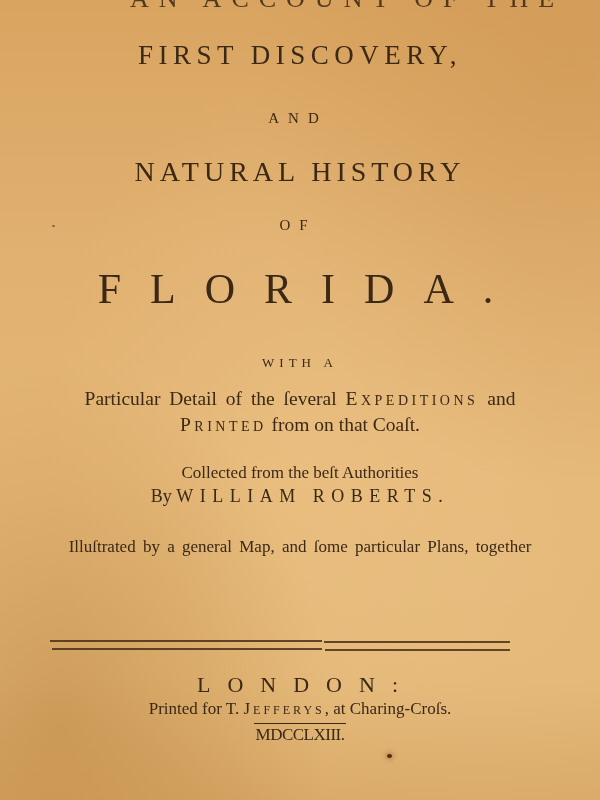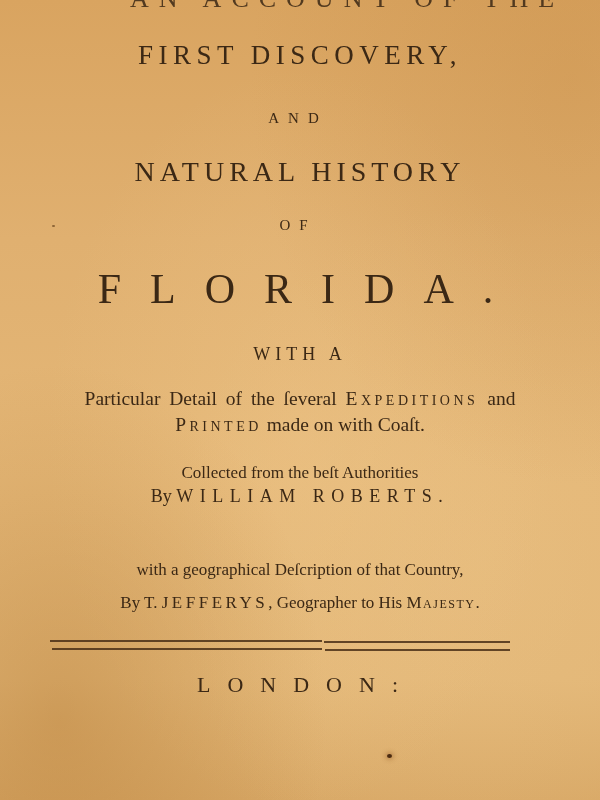"WITH A" .with-a { font-size: 18px -> 13px; top: 345px -> 356px }
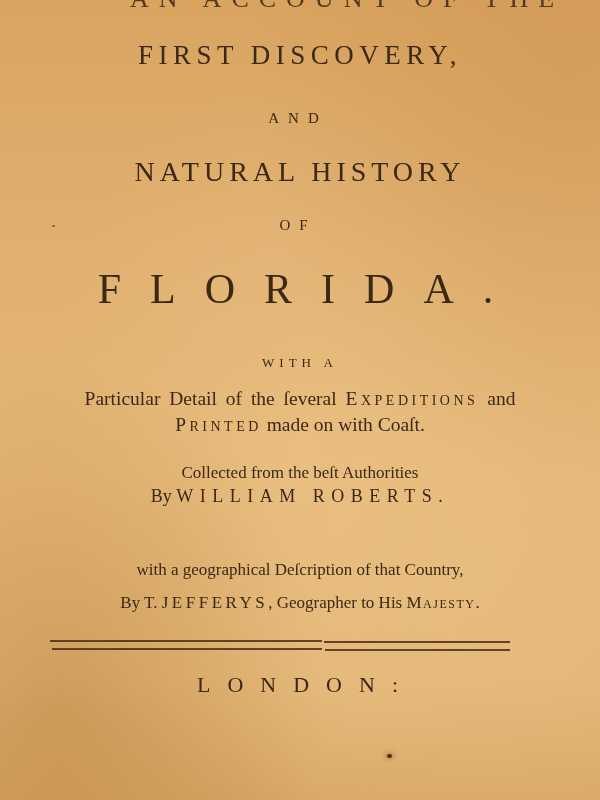"made on with Coaſt." span { text: made on with -> from on that }
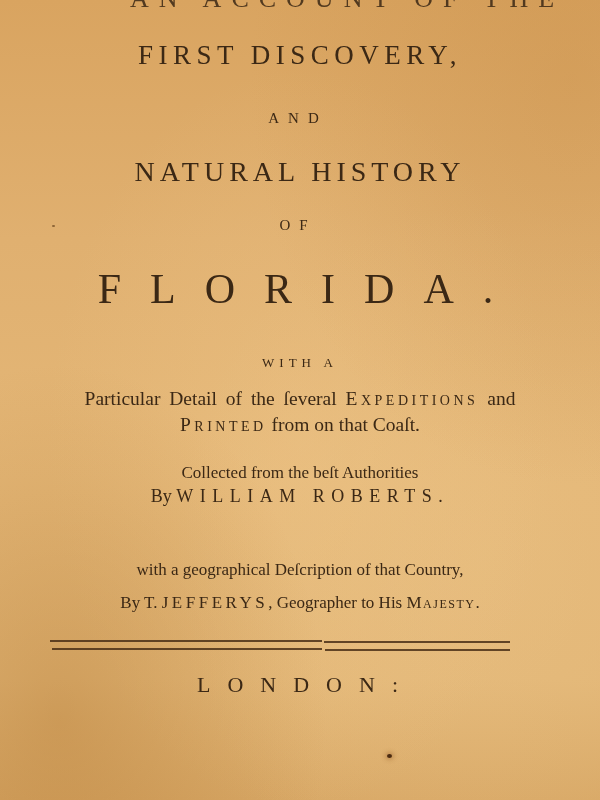"Illuſtrated by a general Map," div.line { html: none -> <div>Illuſtrated by a general Map, and ſome particular Plans, together</div> }
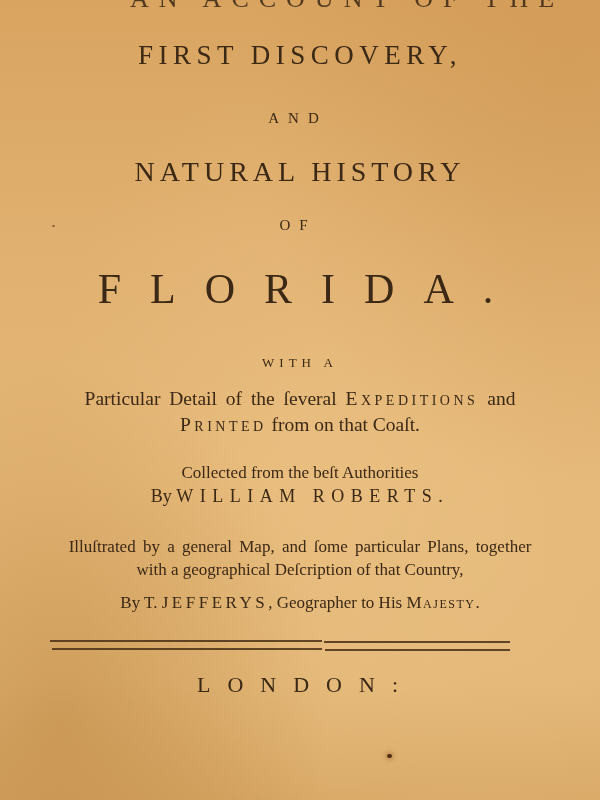"with a geographical Deſcription of" div.line { html: <div>with a geographical Deſcription of that Country,</div> -> none }
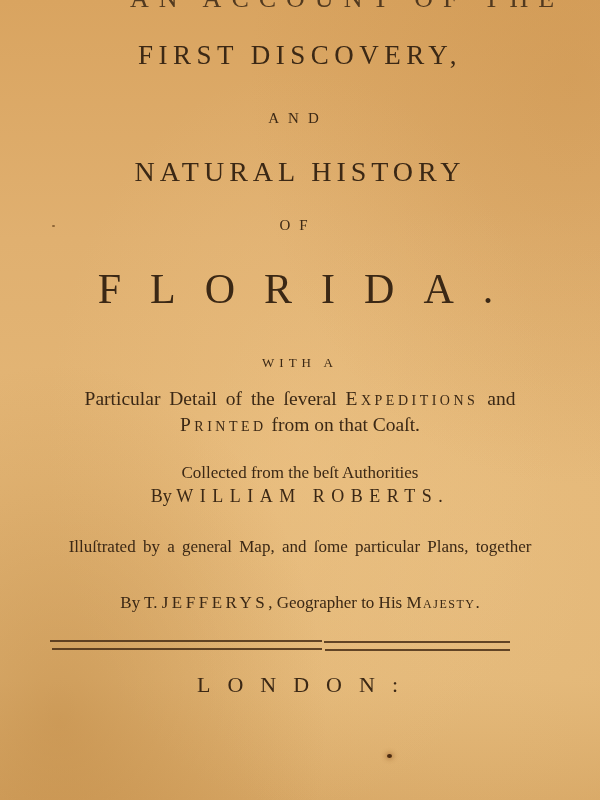"By T. JEFFERYS, Geographer to" div.line { html: <div><span>By </span><span>T. </span><span>JEFFERYS</span><span>, Geographer to His </span><span>Majesty</span><span>.</span></div> -> none }
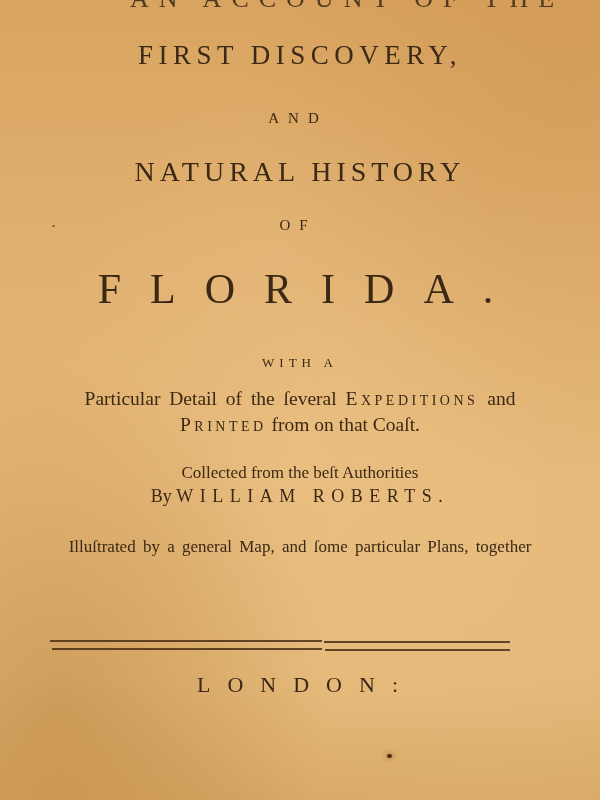"Printed for T. Jefferys, at" div.line { html: none -> <div><span>Printed for T. </span><span>Jefferys</span><span>, at Charing-Croſs.</span></div> }
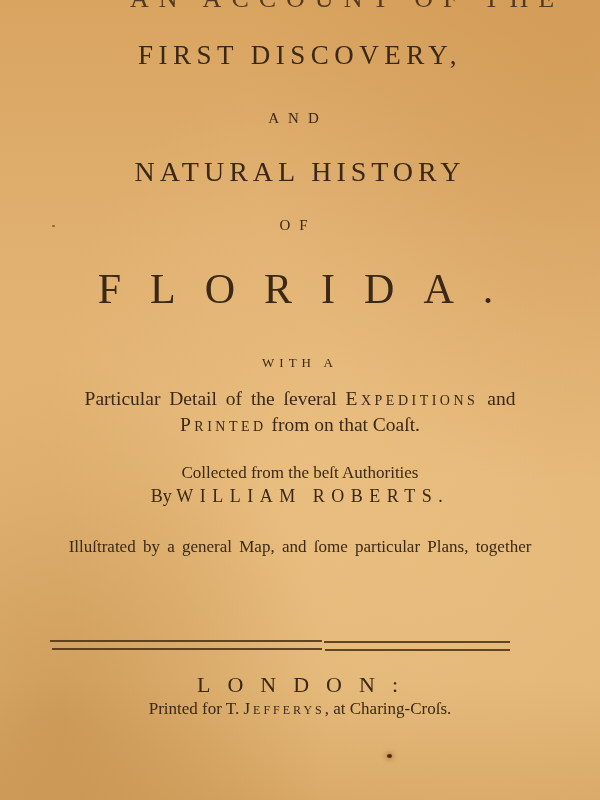"MDCCLXIII." div.line { html: none -> <div><span>MDCCLXIII.</span></div> }
